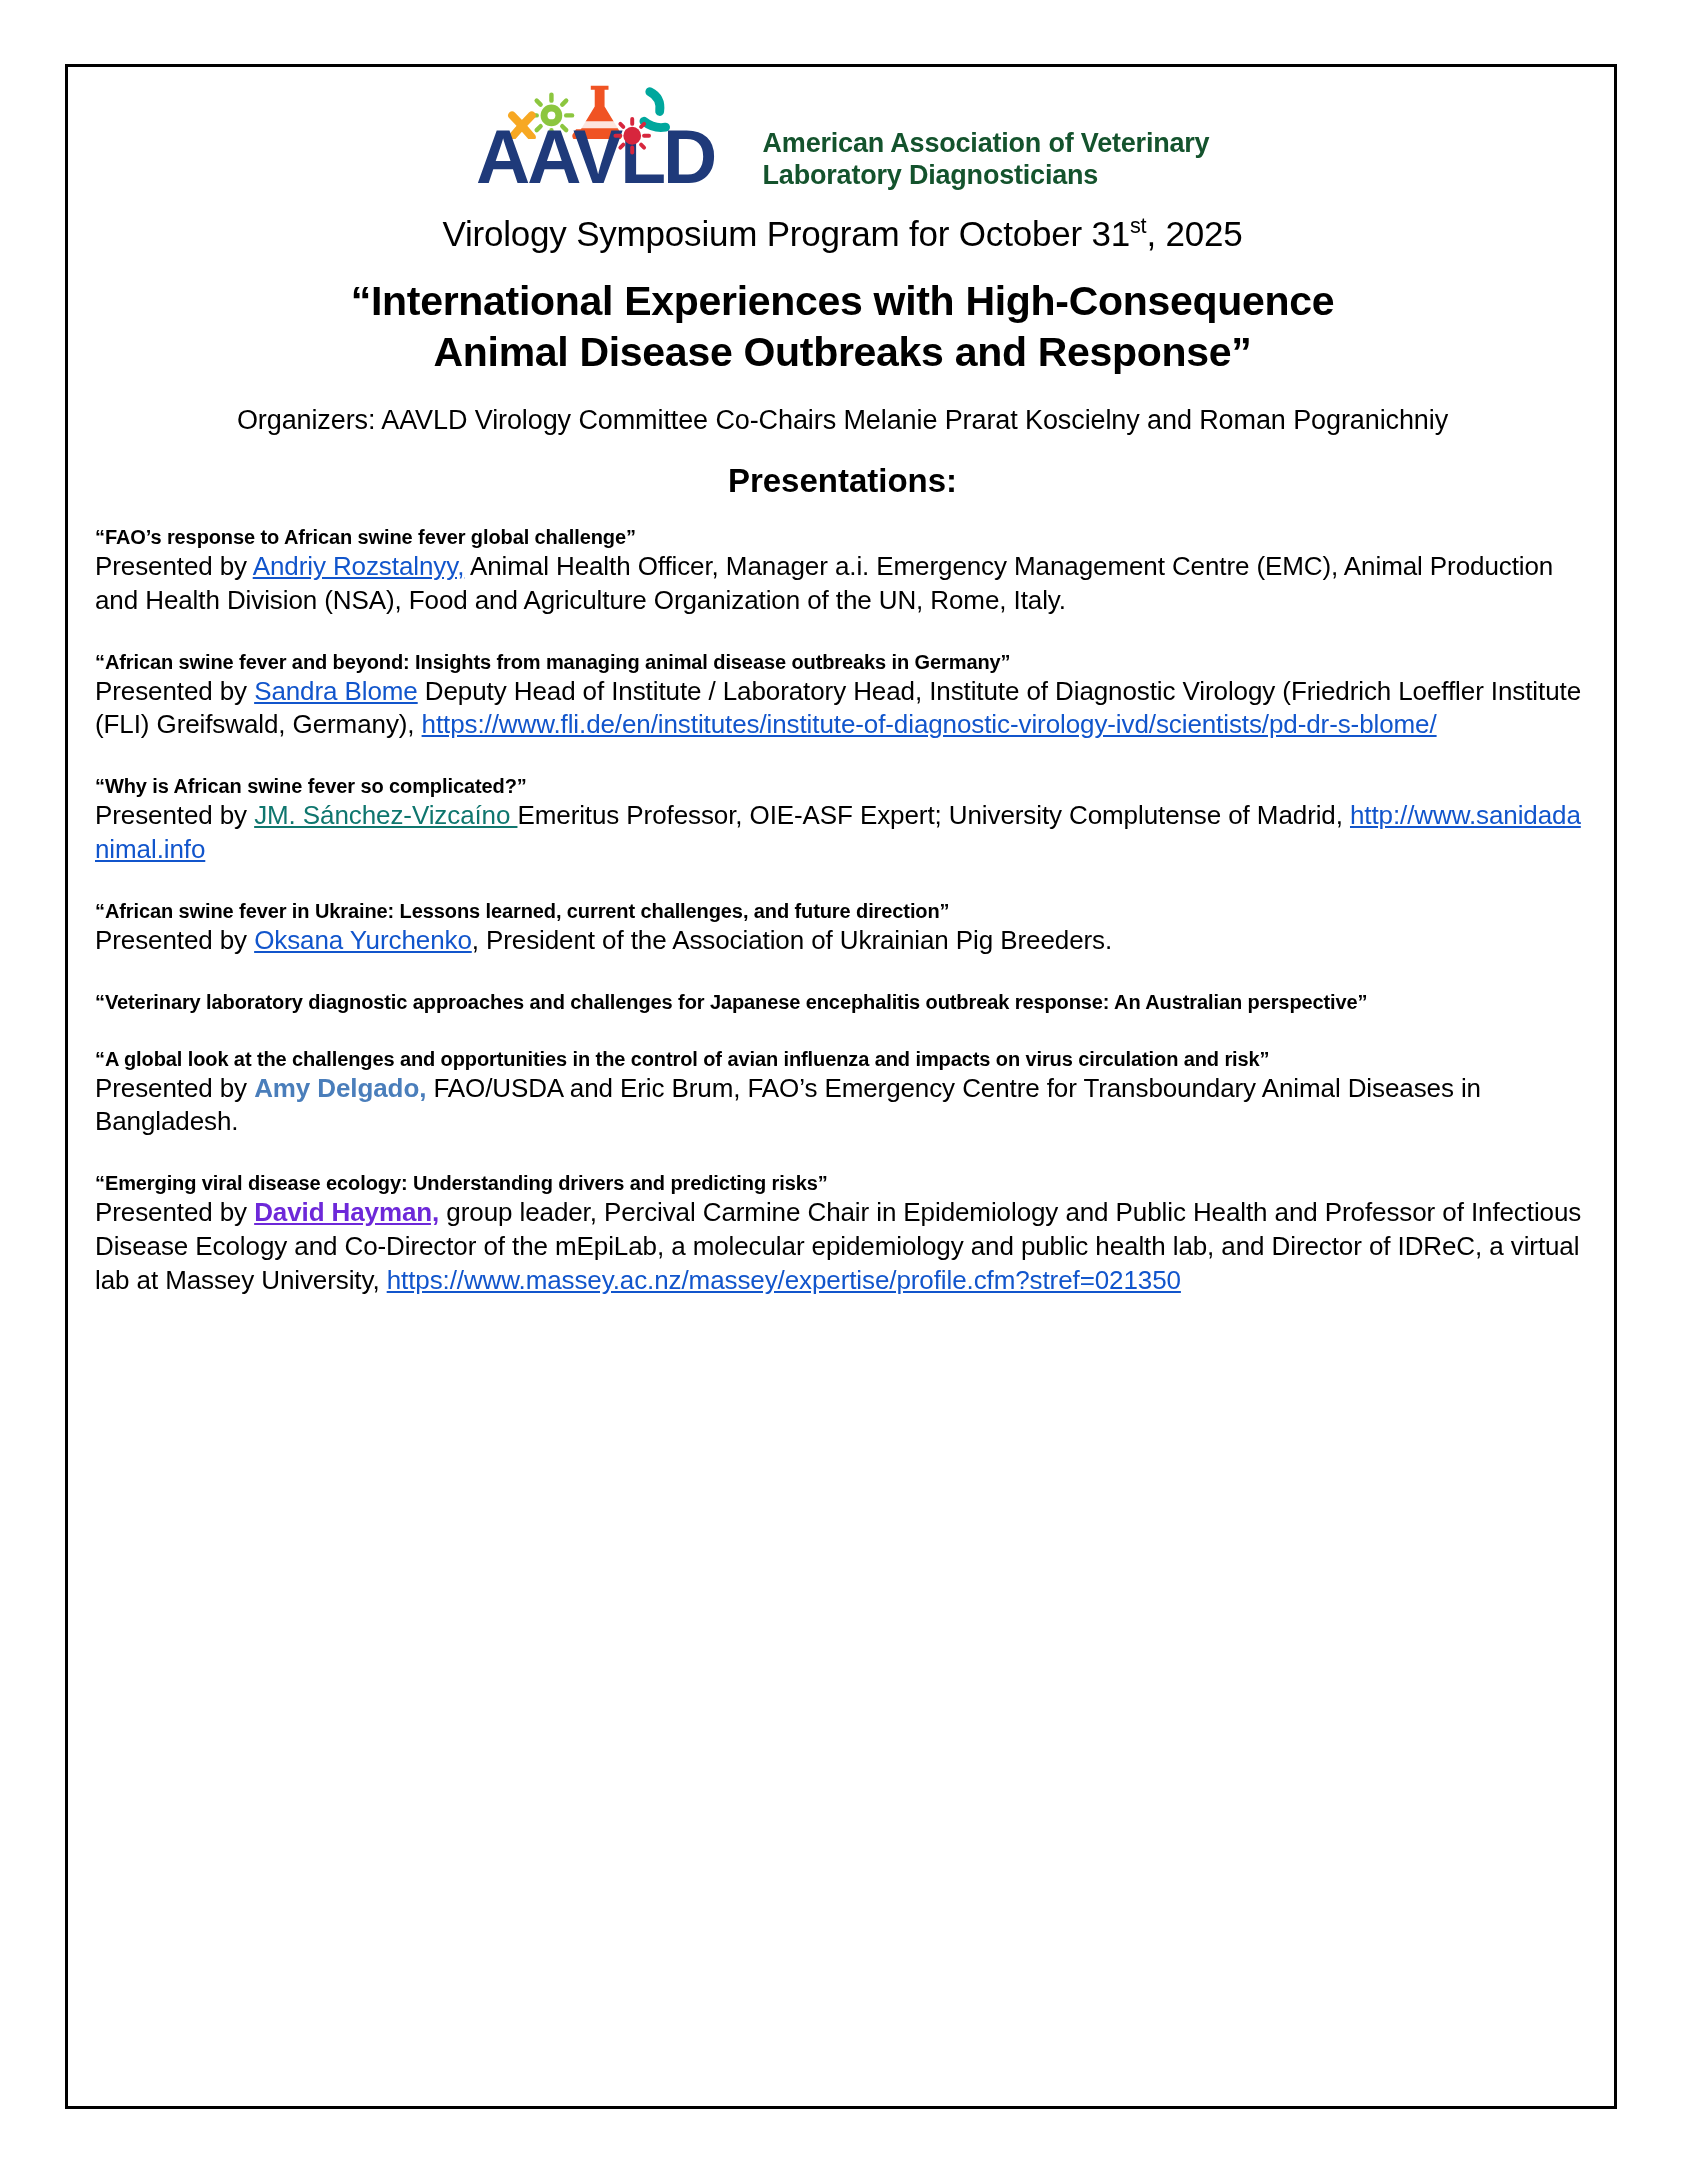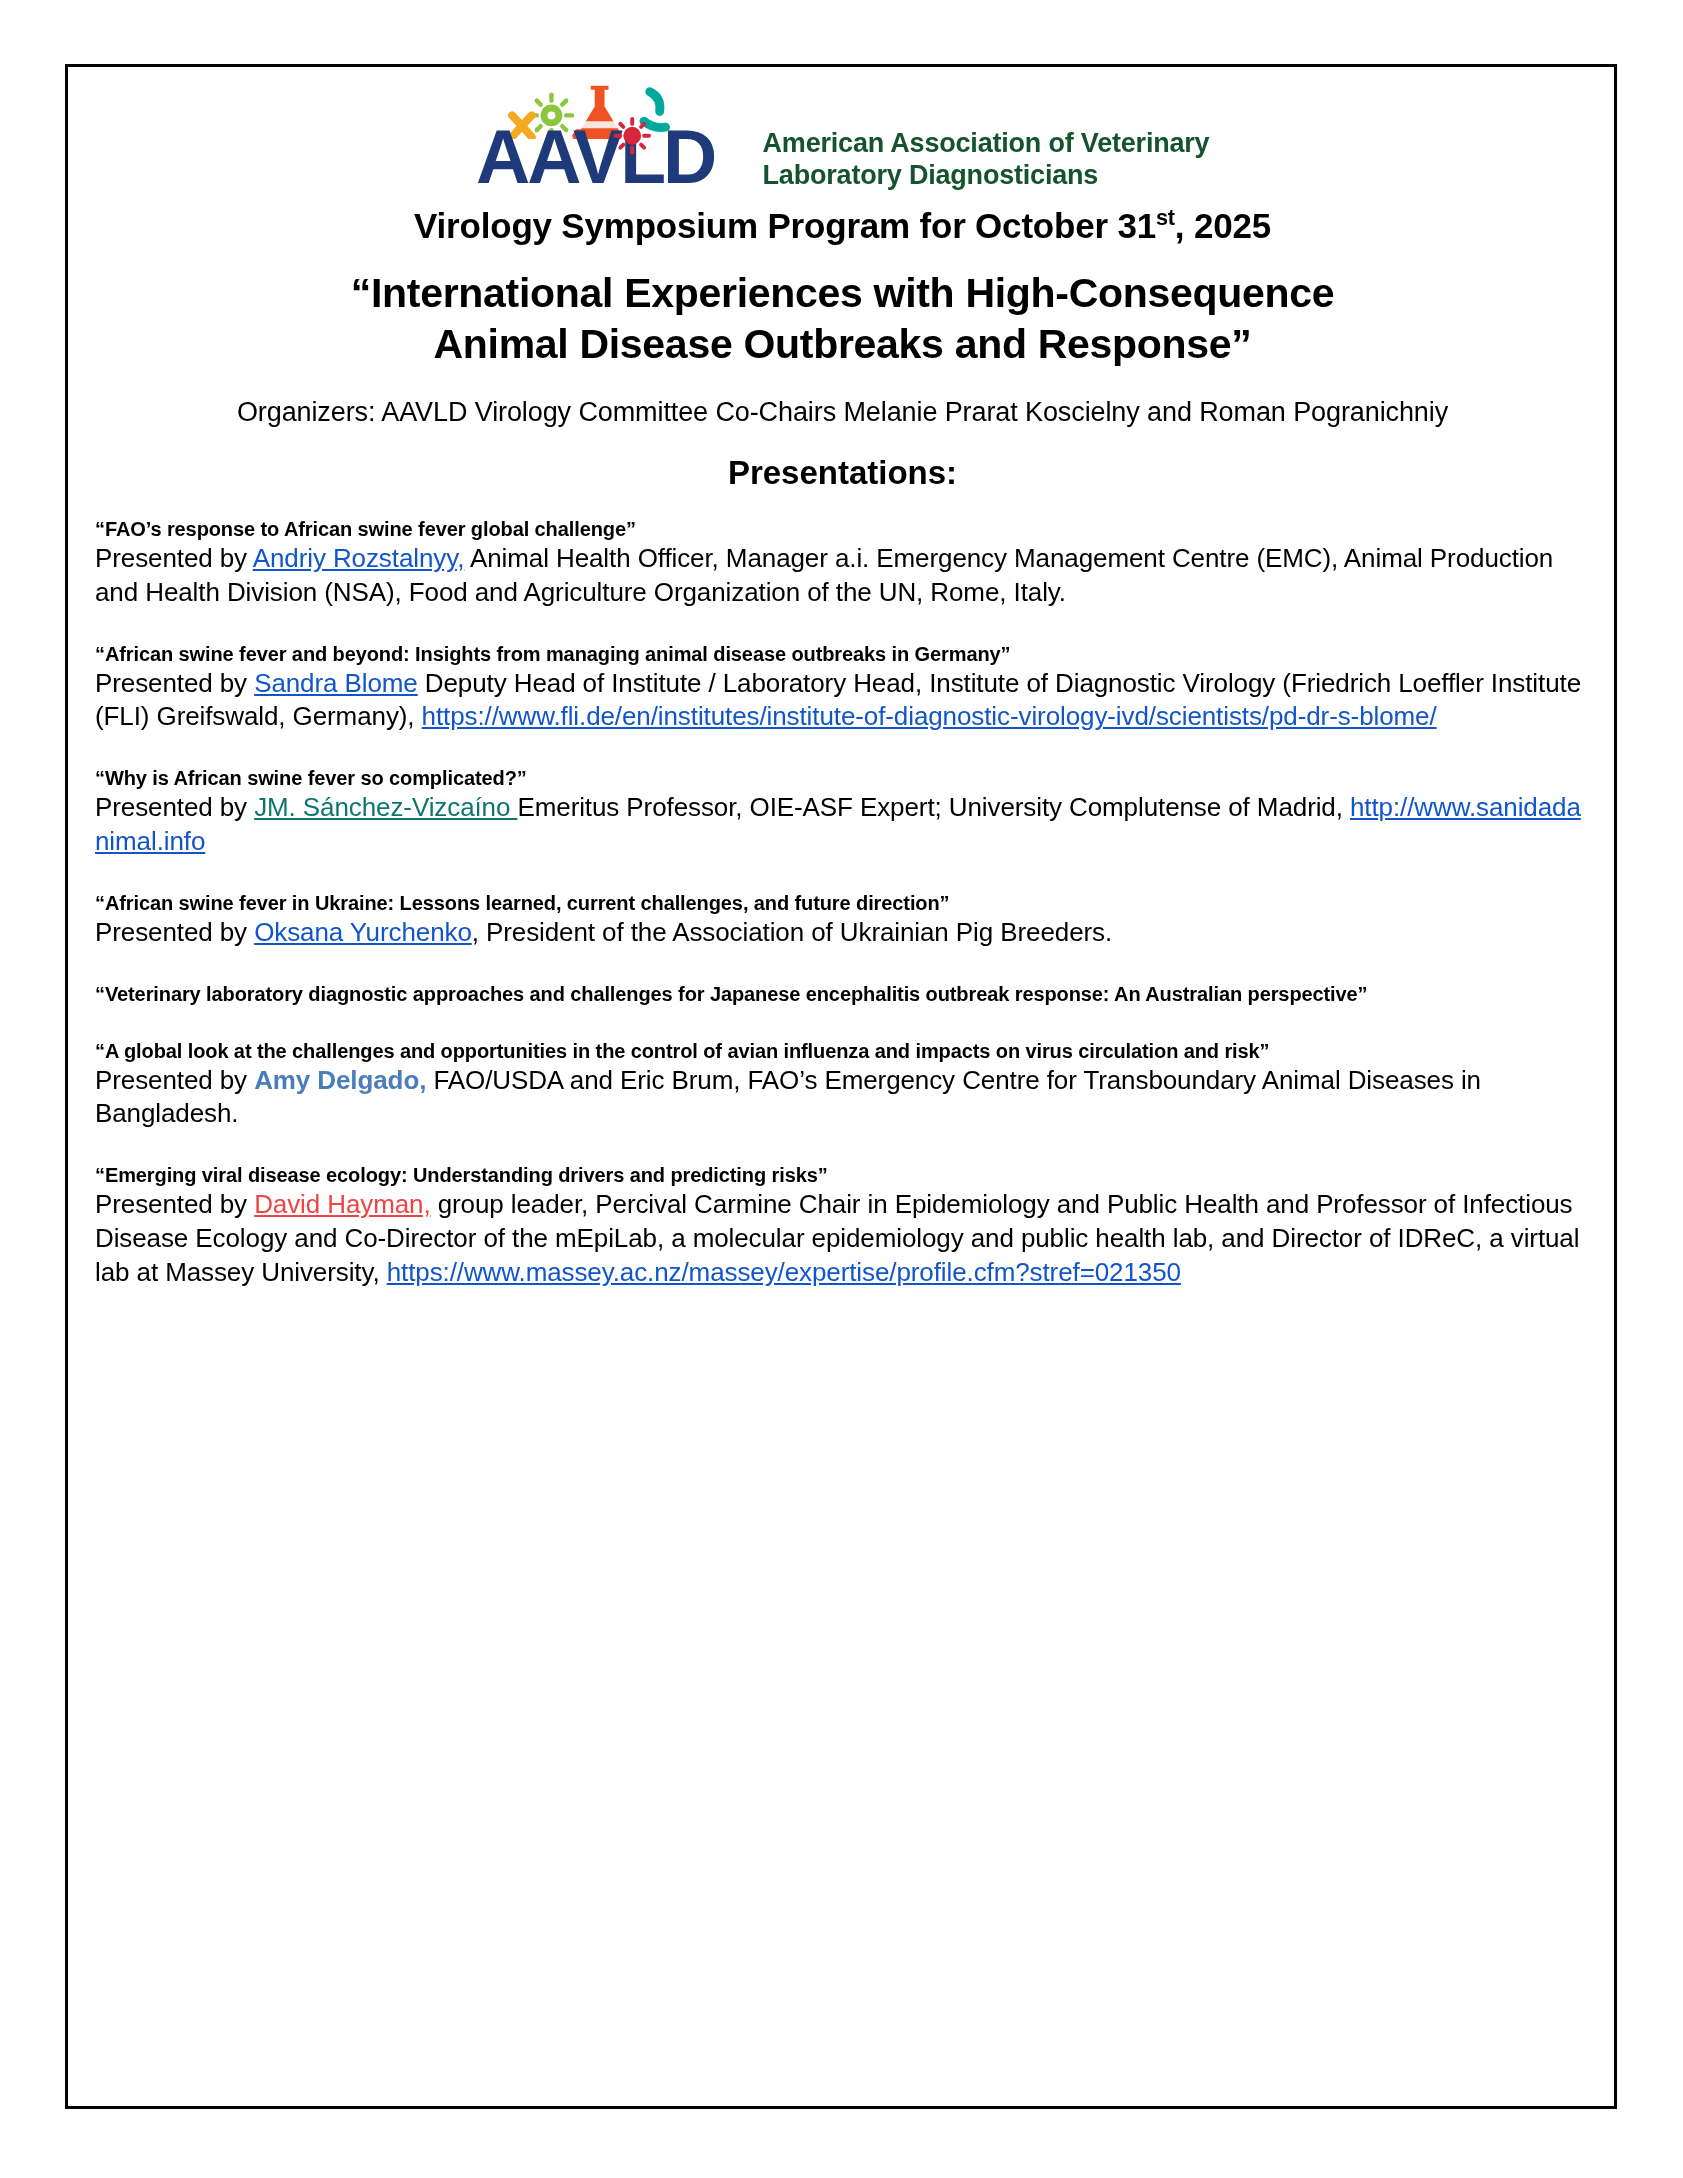"Virology Symposium Program for October" .doc-subtitle { font-weight: bold -> none; margin-top: 8px -> 16px }
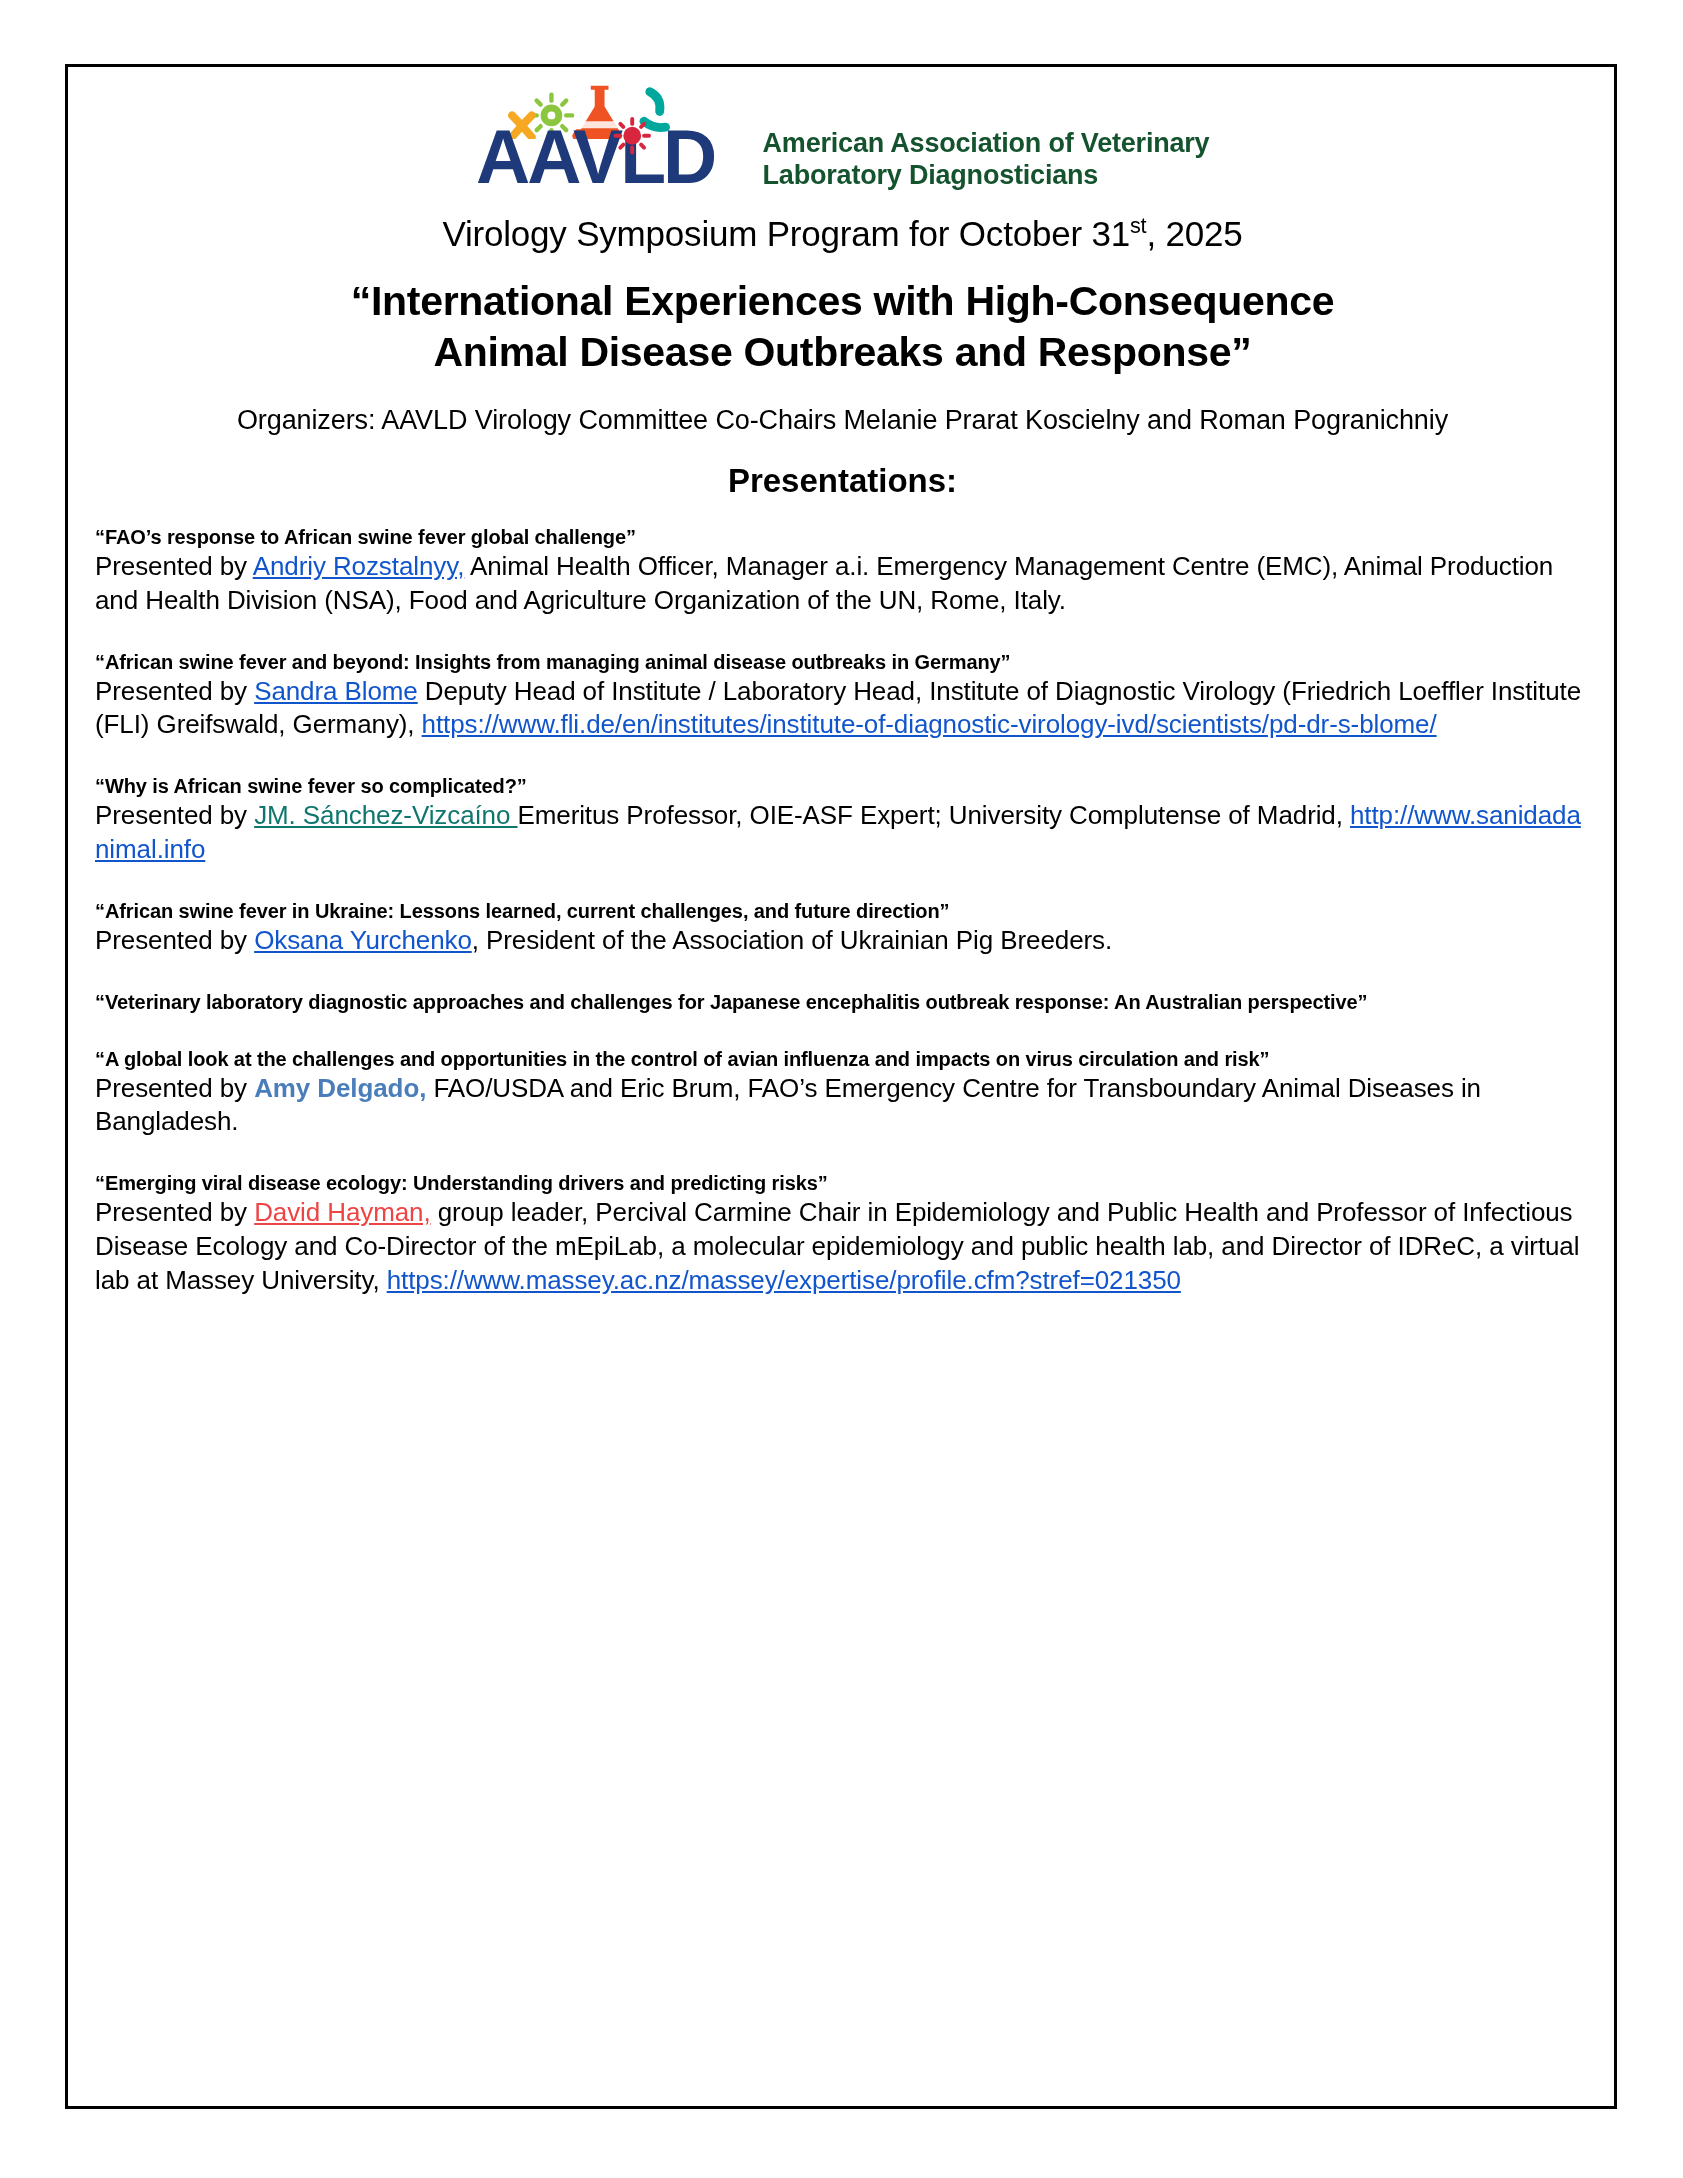"David Hayman," a.lnk-cyan { color: #ef4444 -> #6d28d9; font-weight: normal -> bold }
